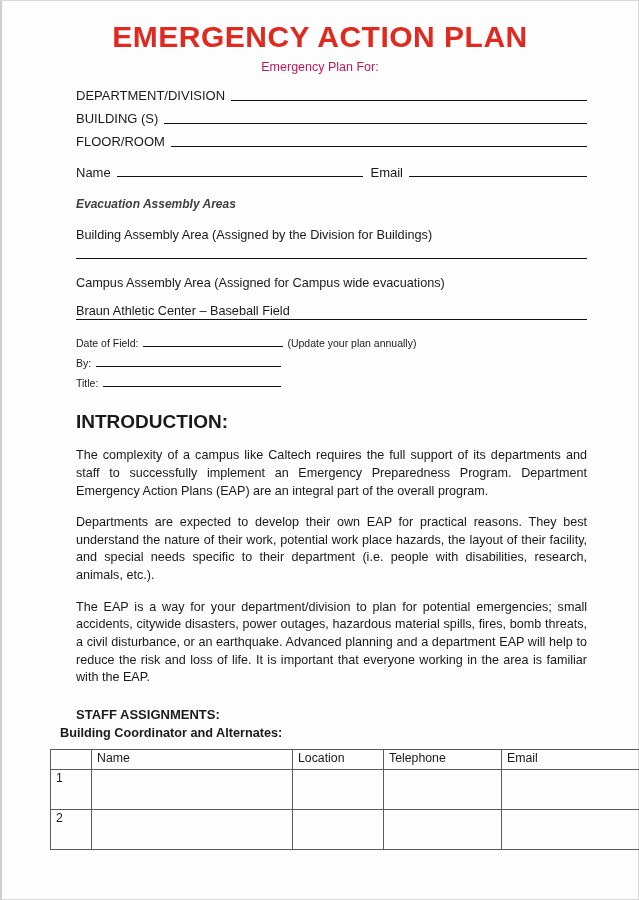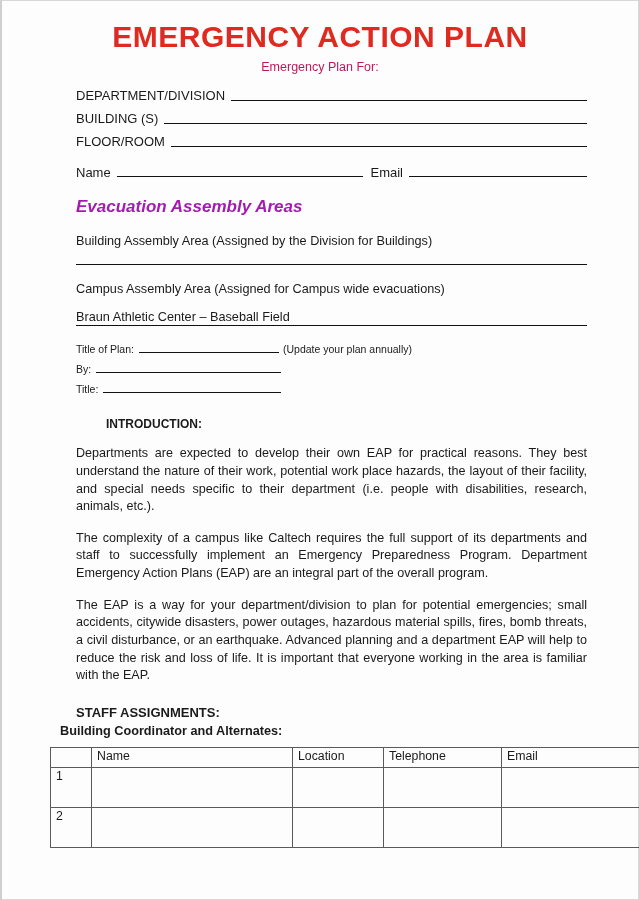"Evacuation Assembly Areas" .evac-title { color: #a21caf -> #404040; font-size: 17px -> 12px }
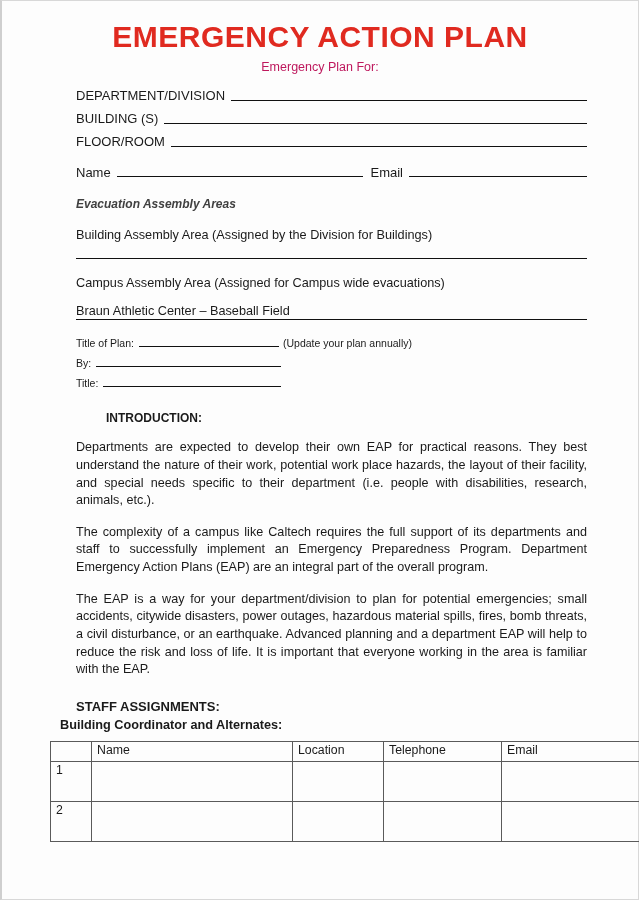"Title of Plan:" span.dl { text: Title of Plan -> Date of Field }
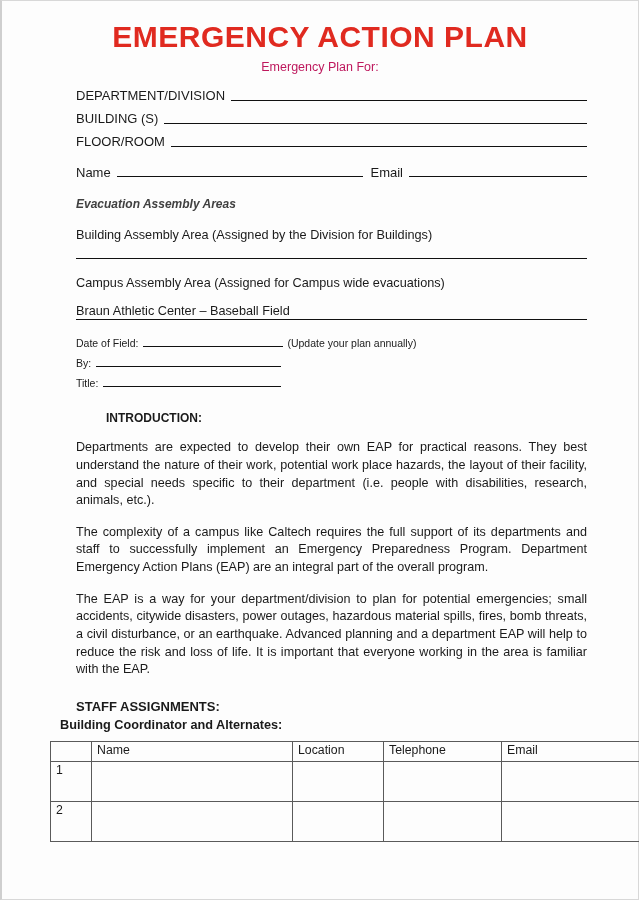"INTRODUCTION:" .heading { font-size: 12px -> 19px; padding-left: 104px -> 74px }
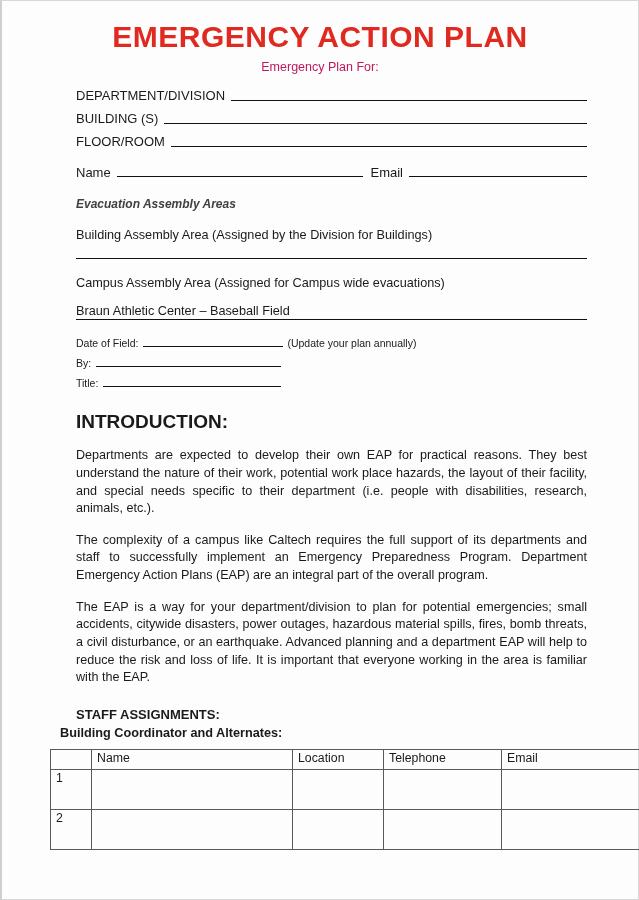"Departments are expected to develop" p.para { order: before "The complexity of a campus" -> after "The complexity of a campus" }
